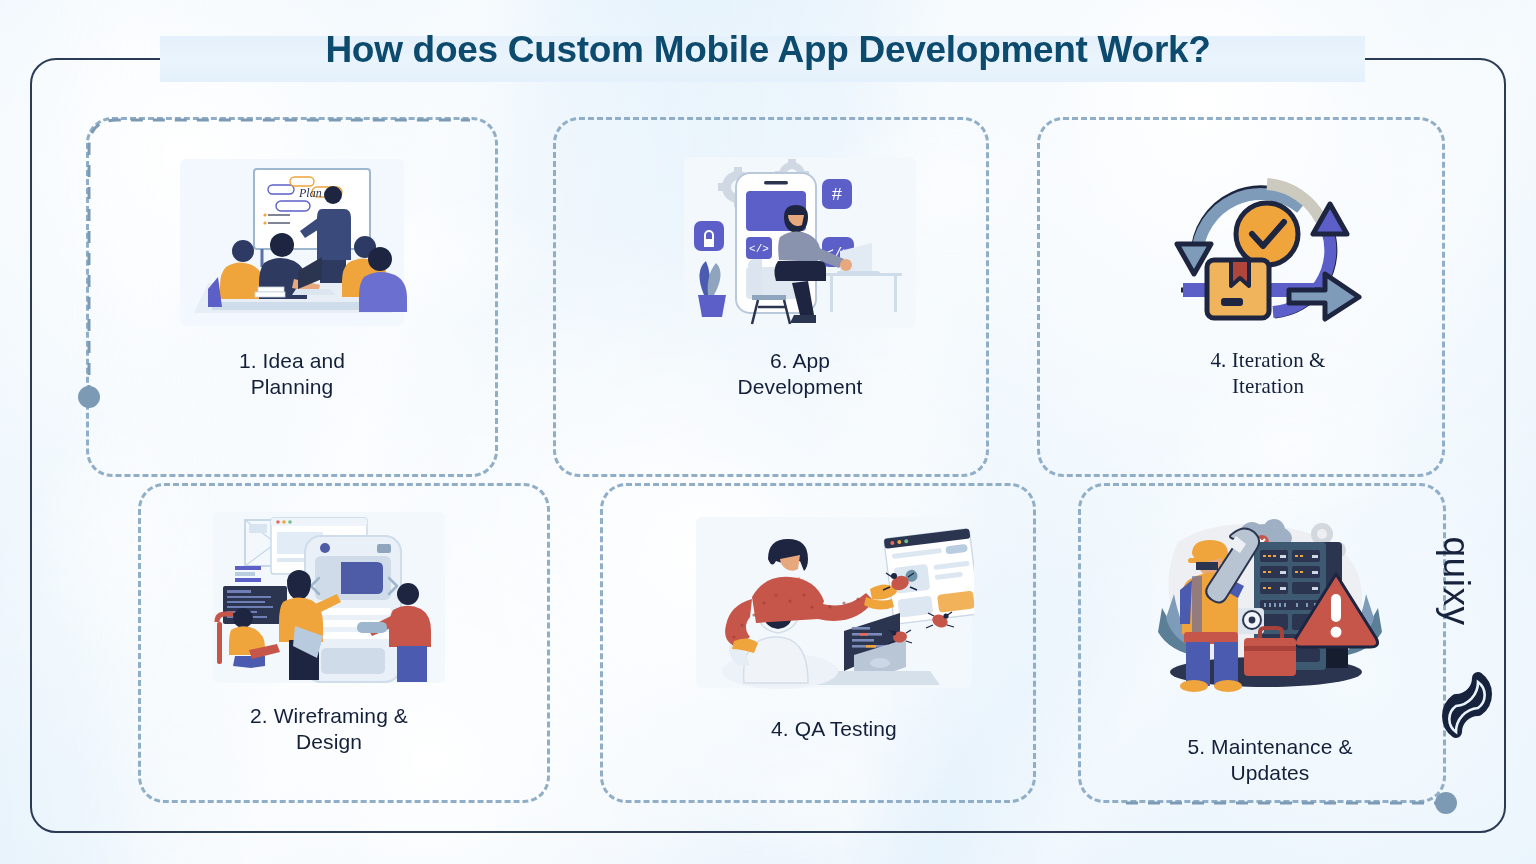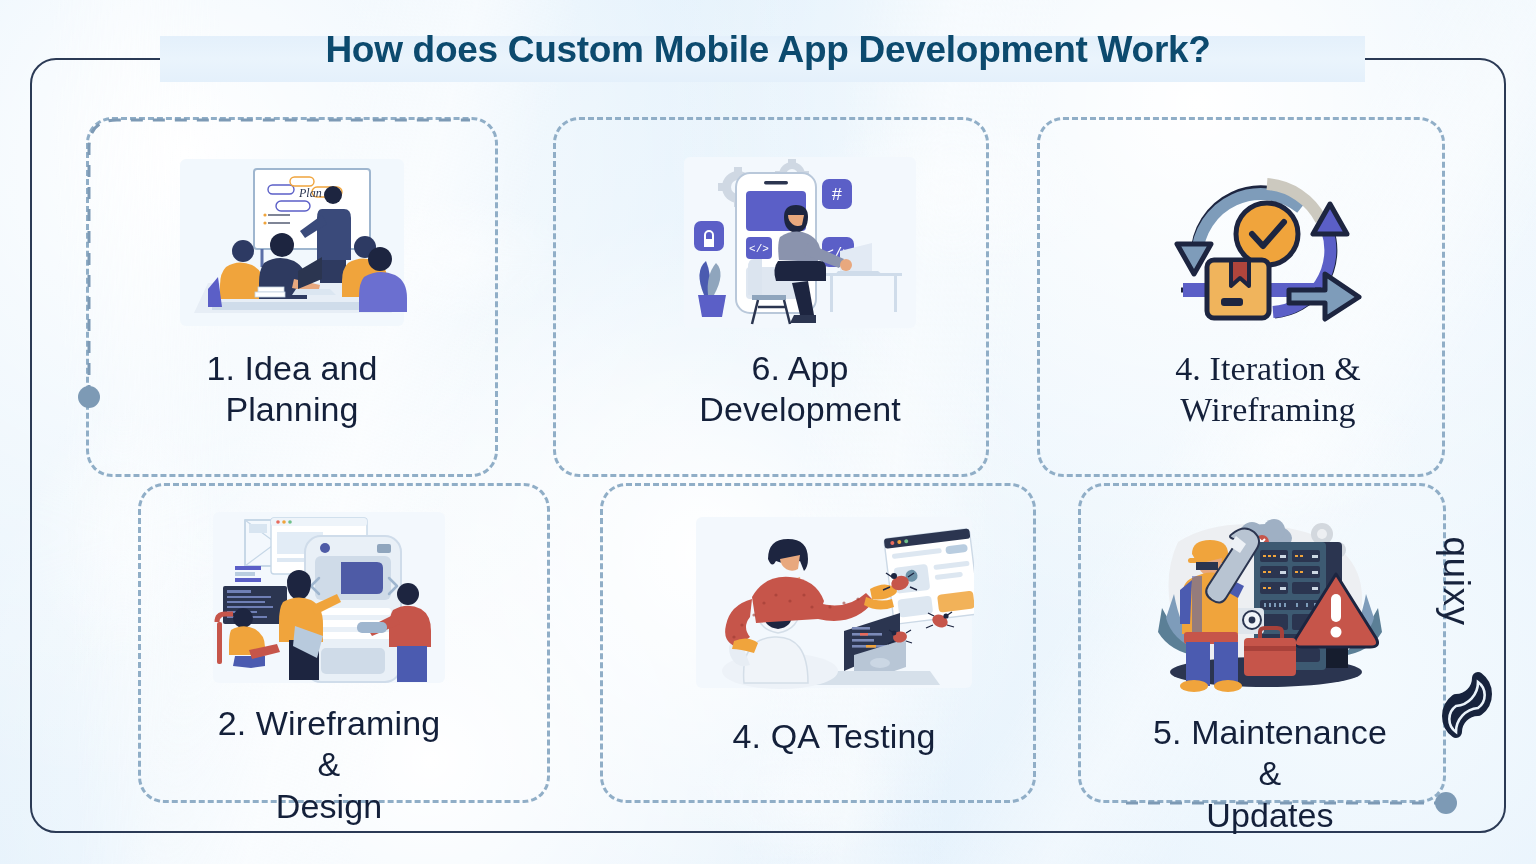"1. Idea and" .step-label { font-size: 34px -> 21px }
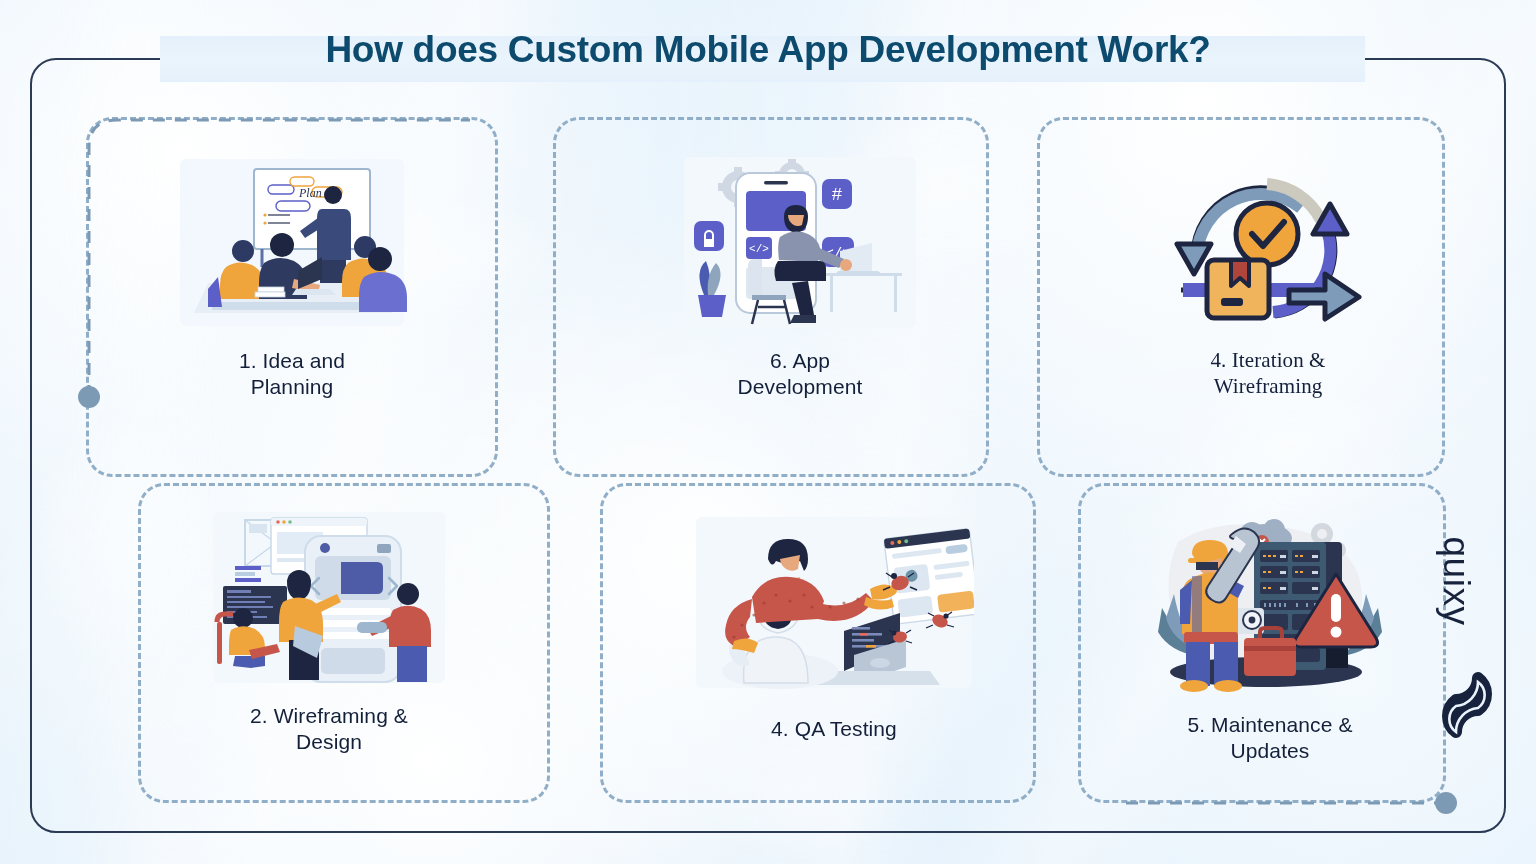"Wireframing" div { text: Wireframing -> Iteration }
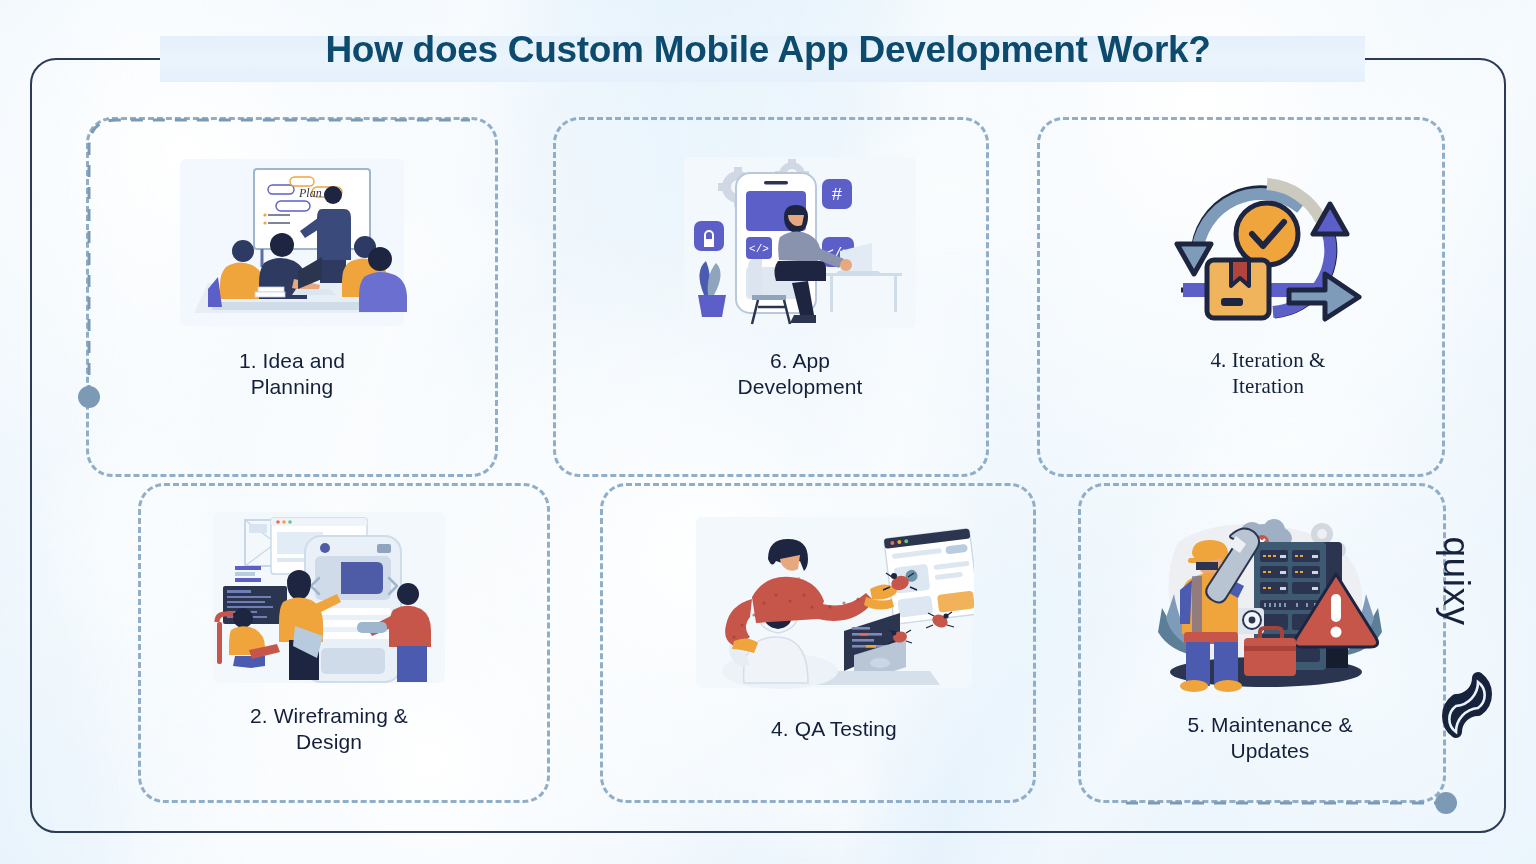"5. Maintenance &" div.step { gap: none -> 22px }
